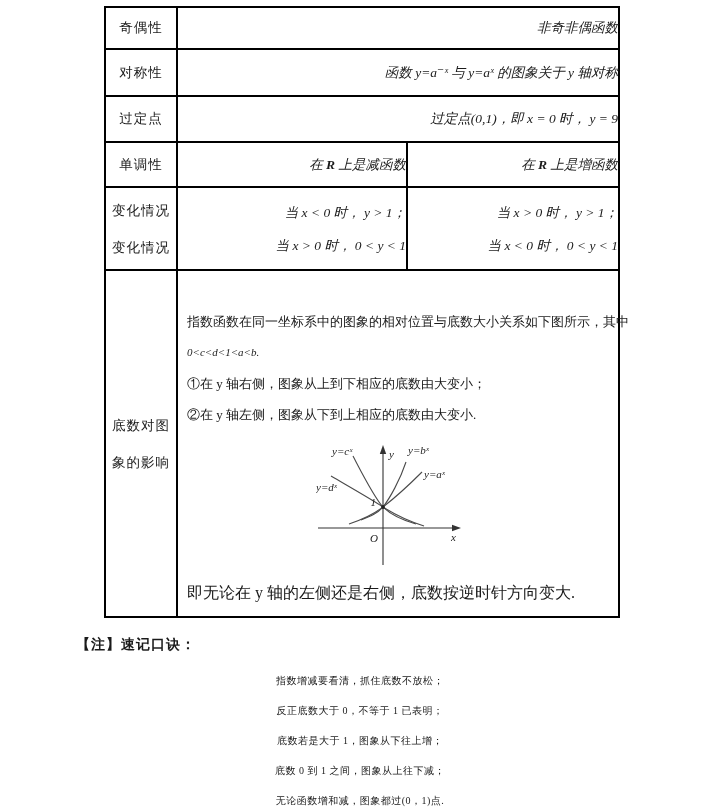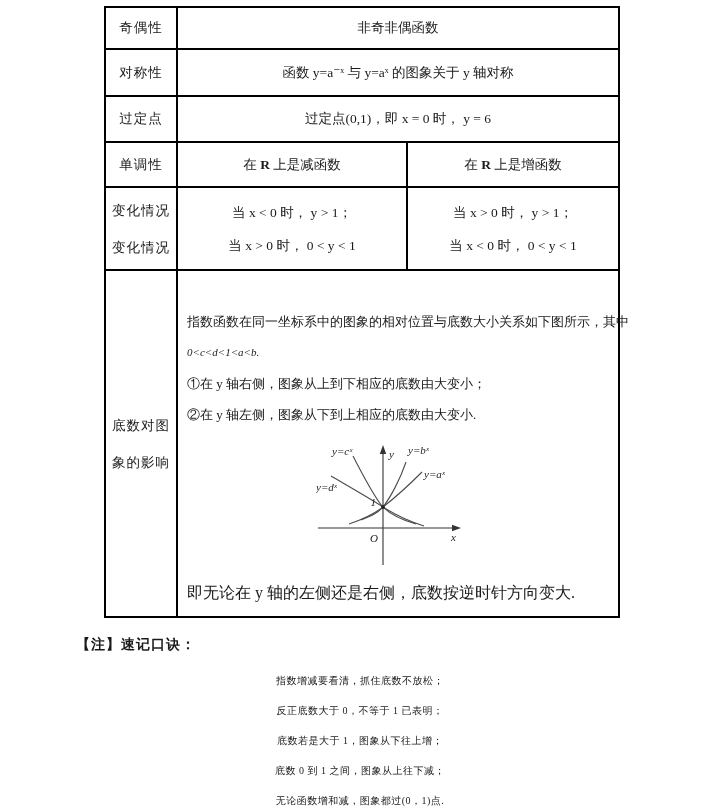"非奇非偶函数" td.center-cell { font-style: none -> italic; text-align: center -> right }
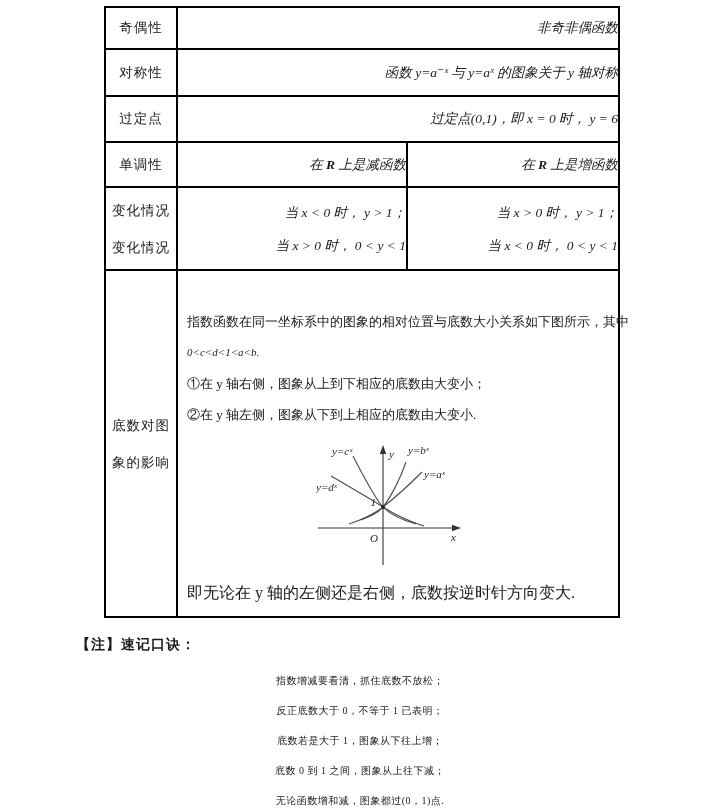"过定点(0,1)，即 x = 0 时，" td.center-cell { text: 6 -> 9 }
